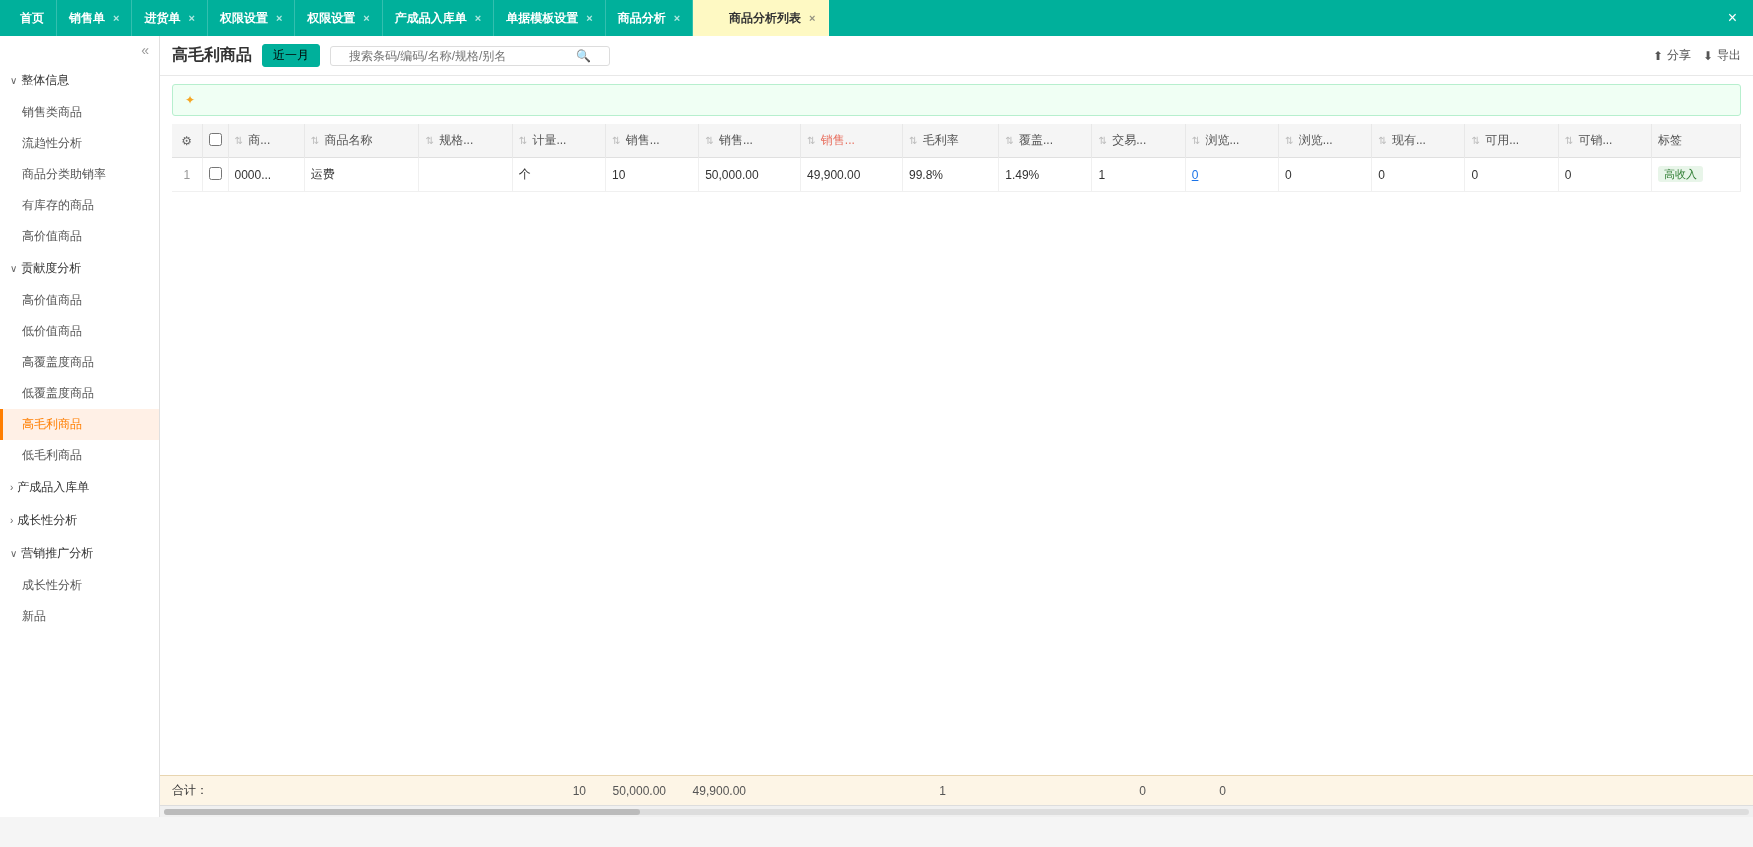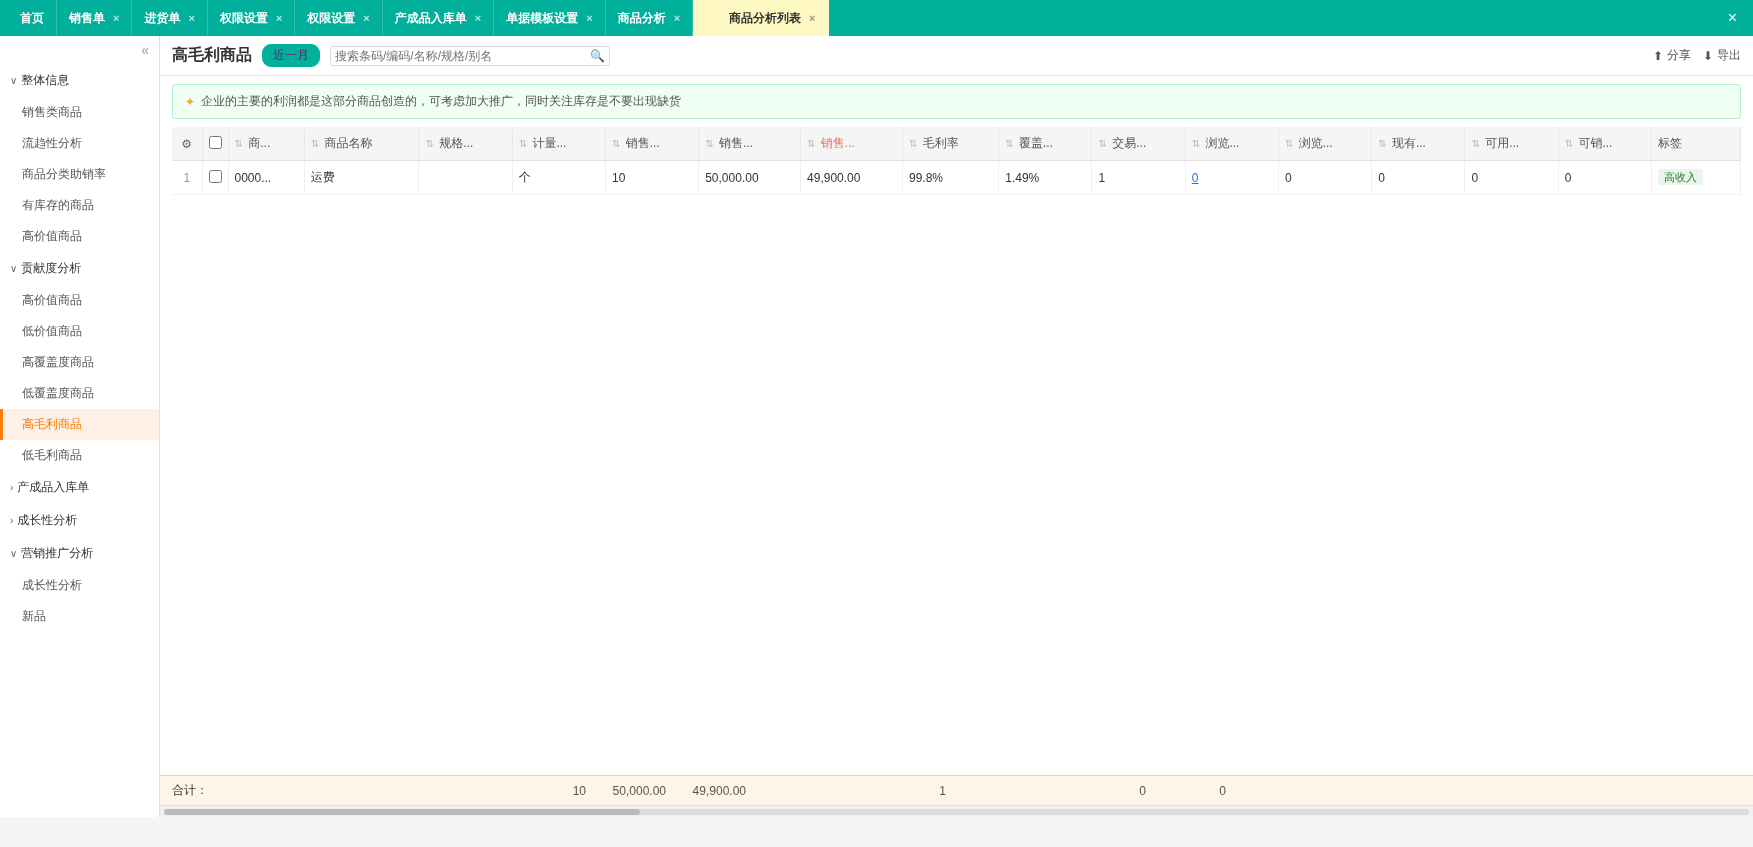"近一月" .filter-btn.active { border-radius: 9px -> none; color: #701a75 -> #000000 }
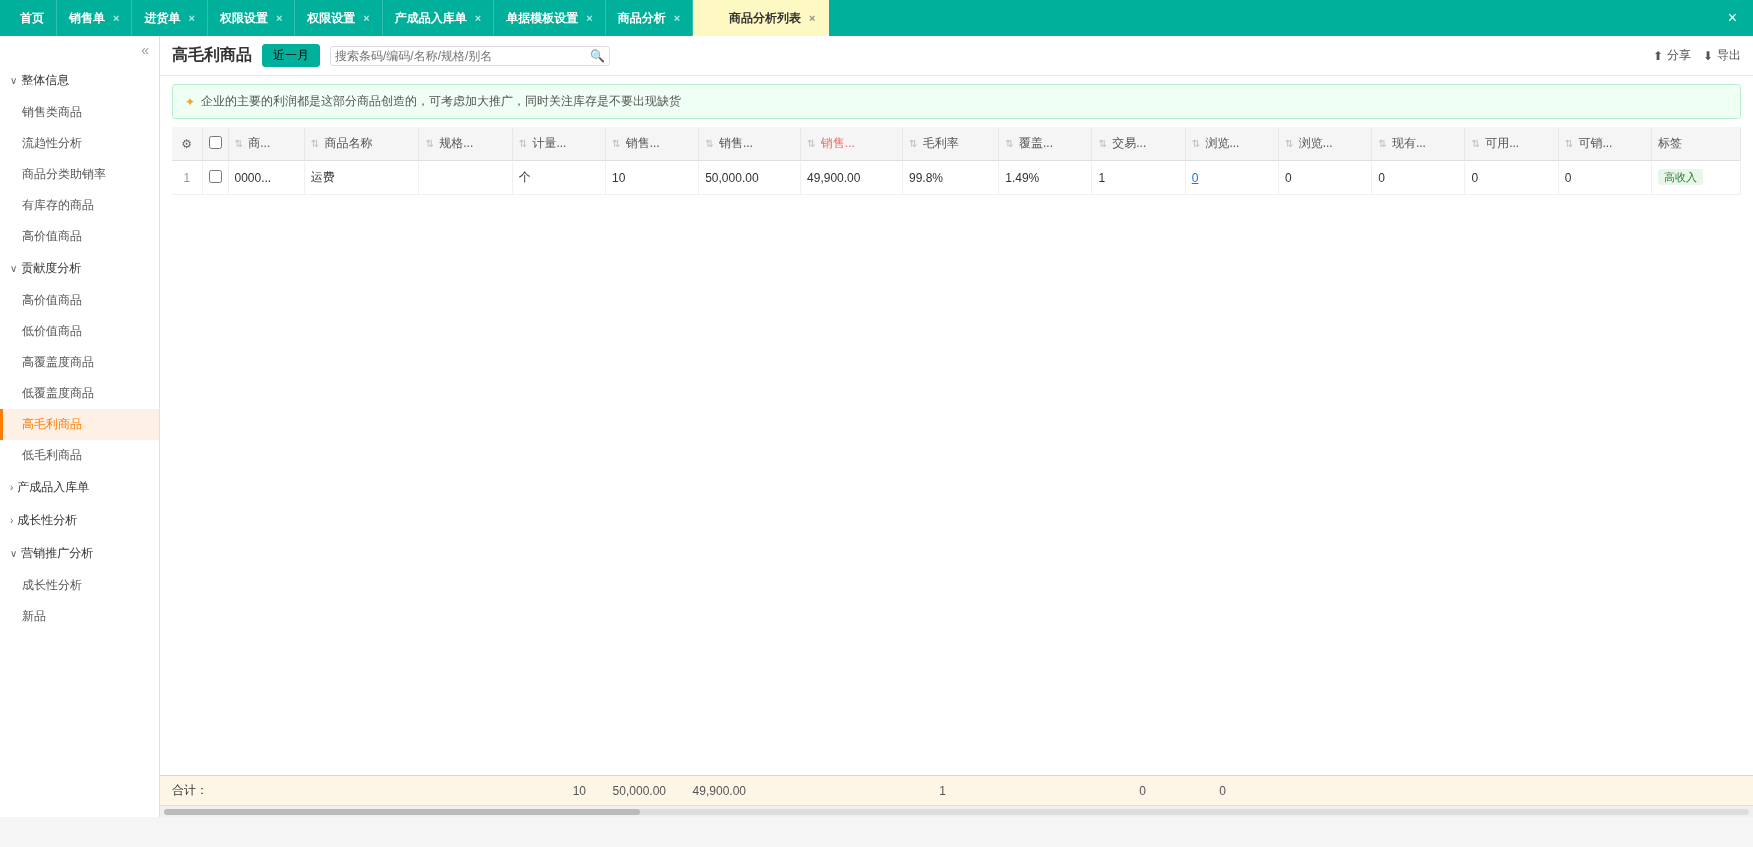"搜索条码/编码/名称/规格/别名" .search-box { padding: 2px 4px -> 2px 18px }
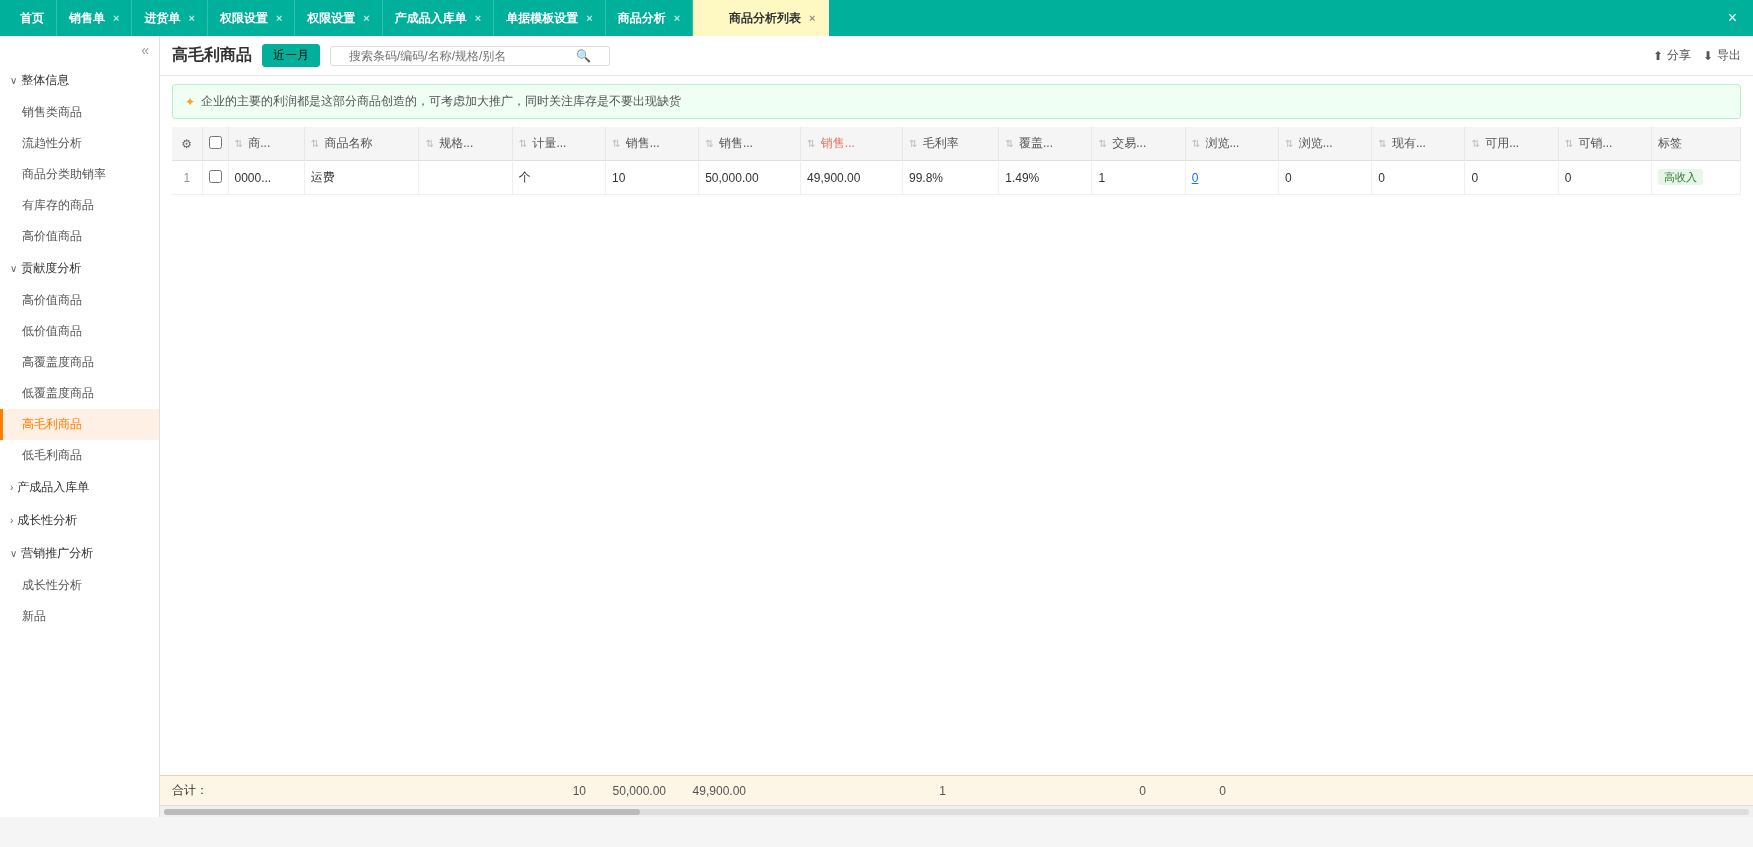"企业的主要的利润都是这部分商品创造的，可考虑加大推广，同时关注库存是不要出现缺货" span { html: <span>企业的主要的利润都是这部分商品创造的，可考虑加大推广，同时关注库存是不要出现缺货</span> -> none }
